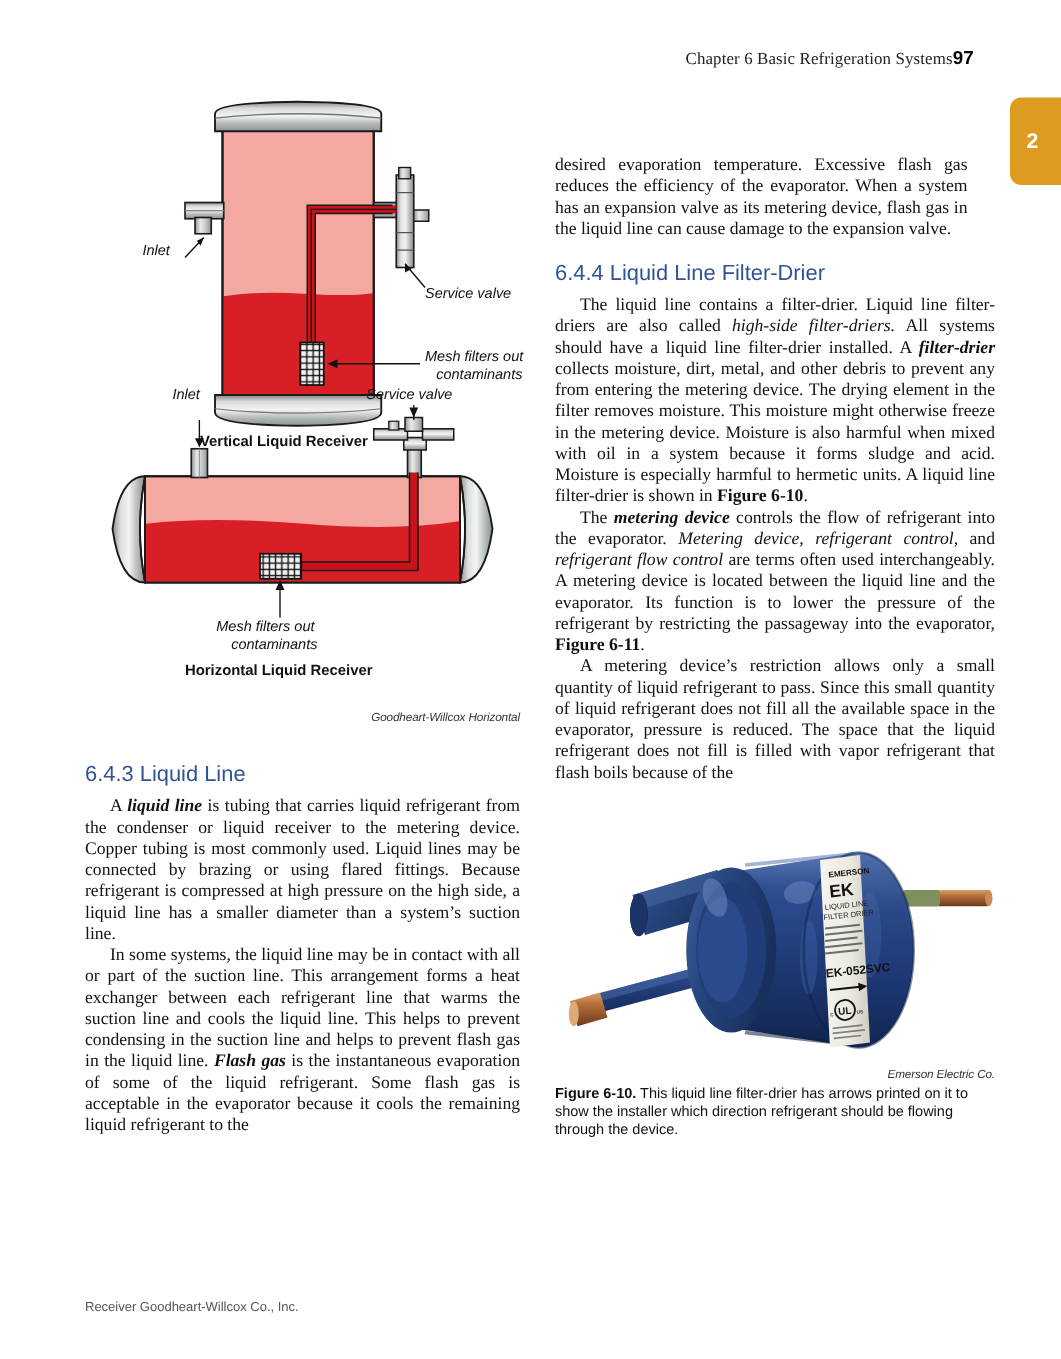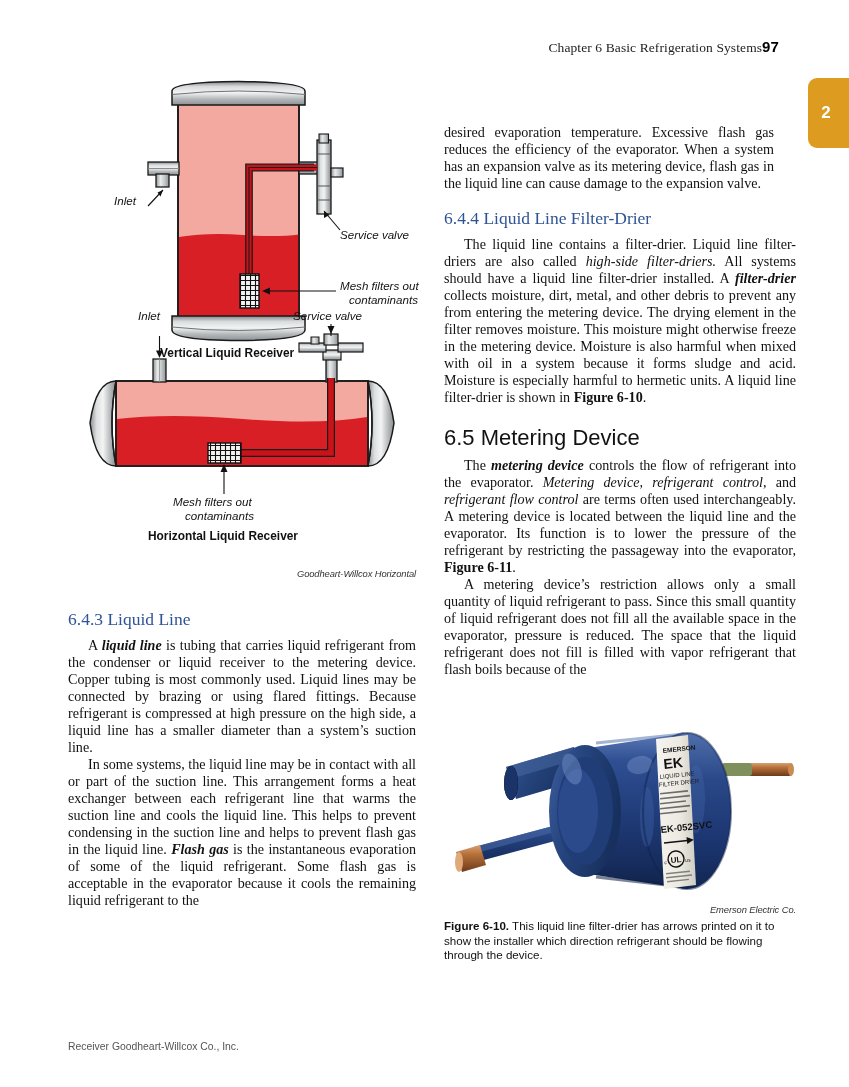"6.4.4 Liquid Line Filter-Drier" h2.sec { font-family: Liberation Serif, serif -> Liberation Sans, sans-serif }
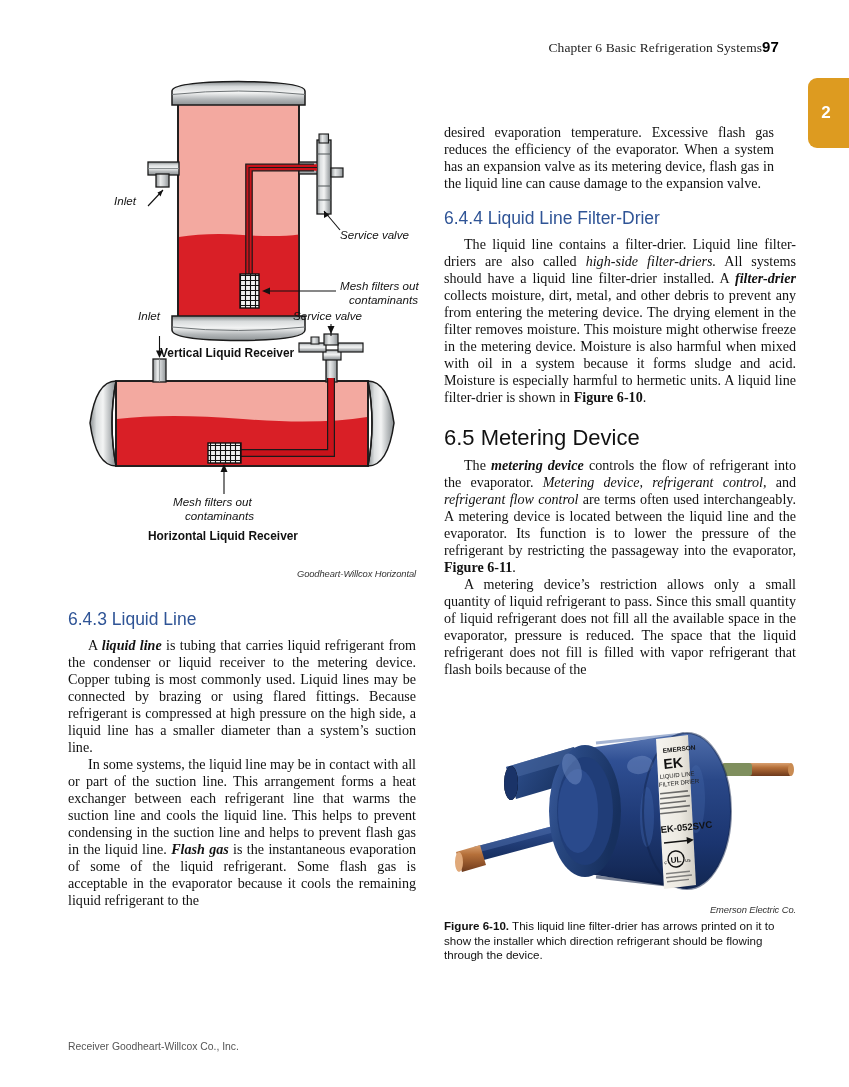"6.5 Metering Device" h1.sec-big { html: <h1>6.5 Metering Device</h1> -> none }
